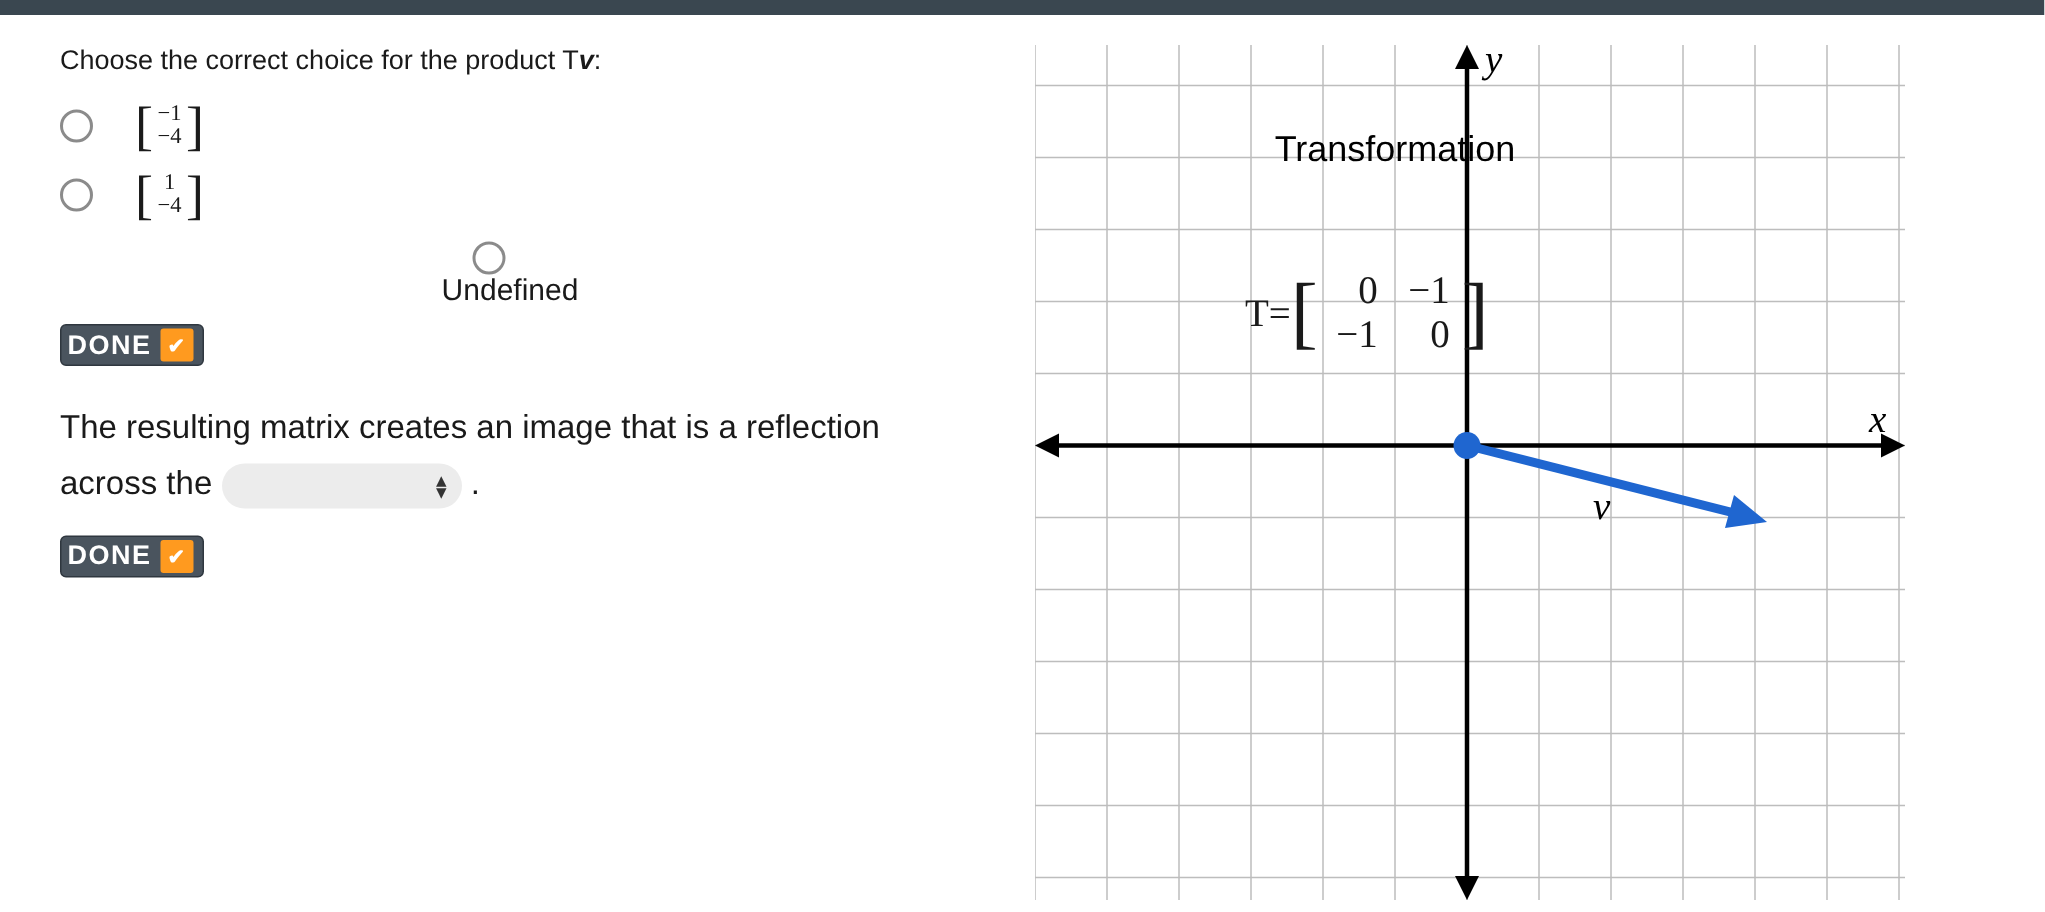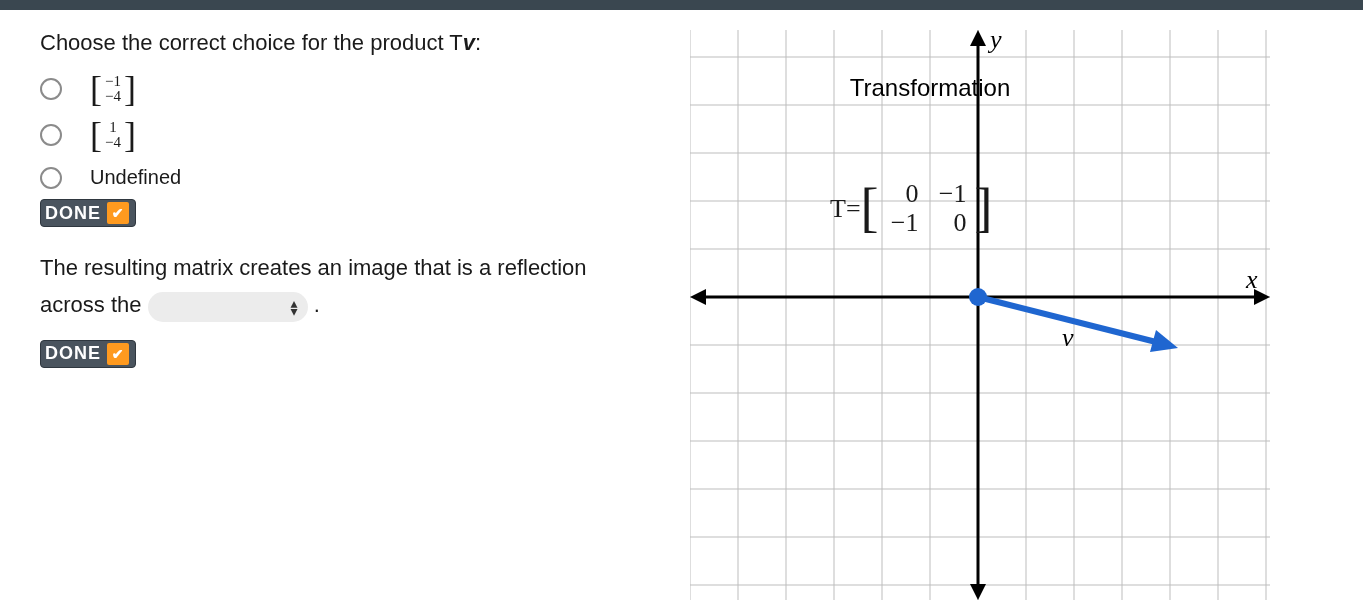"Choose the correct choice for" .prompt { font-size: 22px -> 18px }
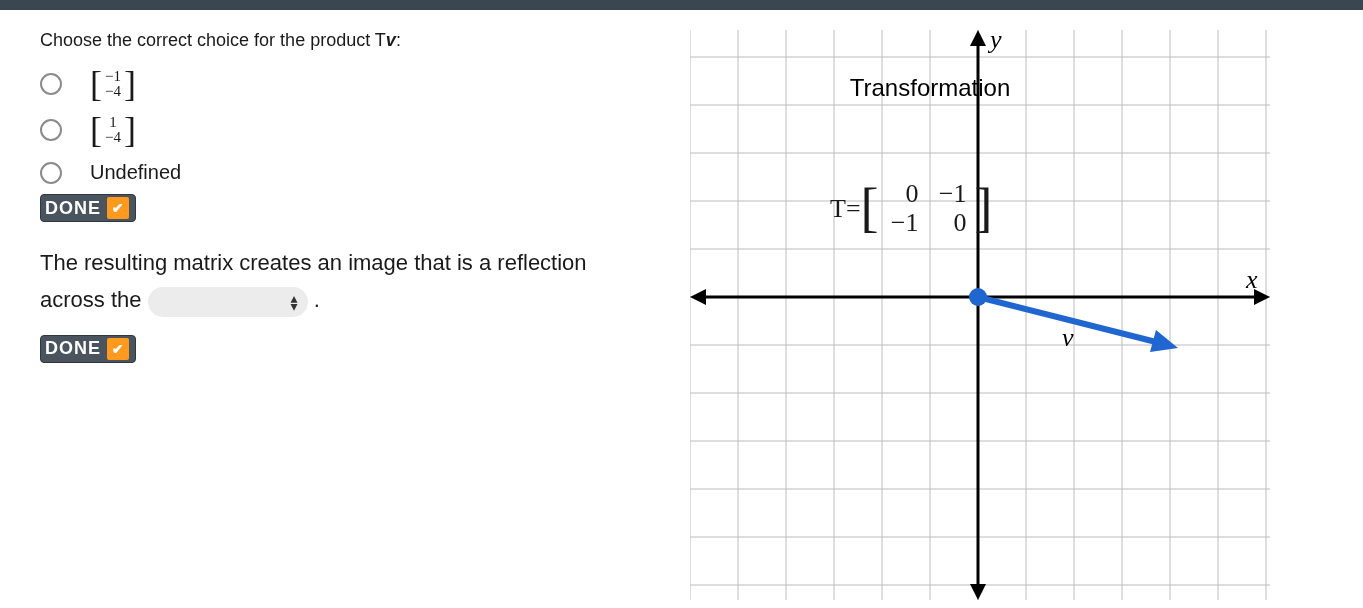"Transformation" .tmatrix-label { top: 44px -> 56px }
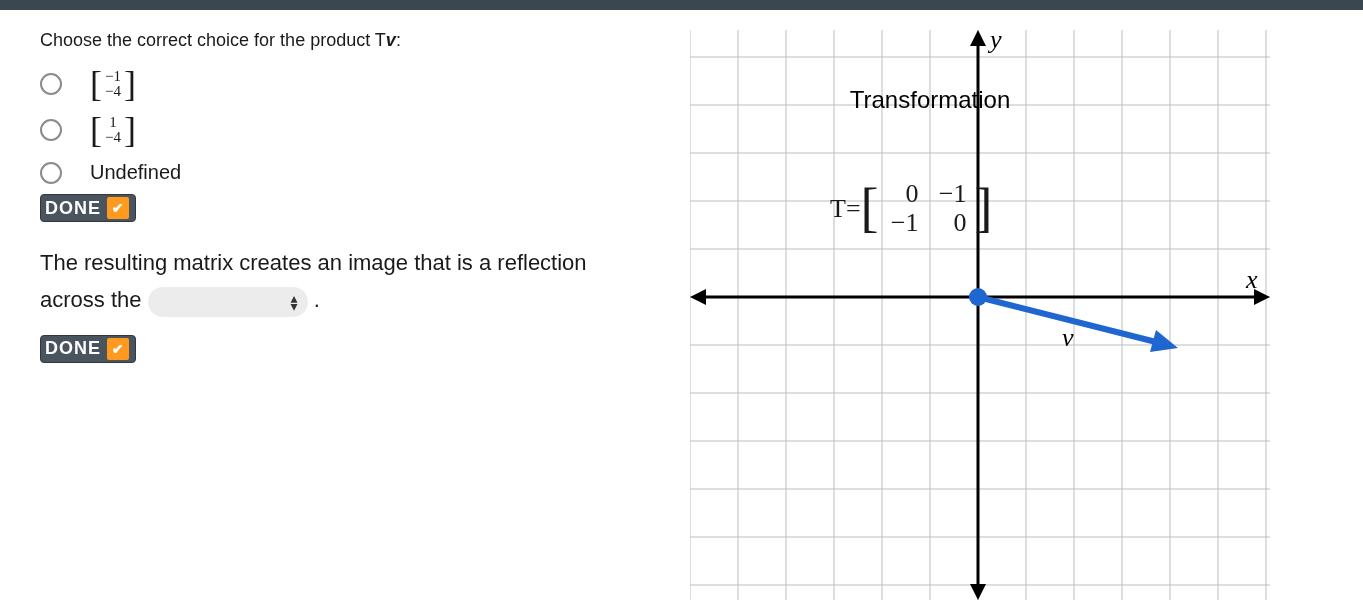"Undefined" div.radio-row { flex-direction: none -> column }
